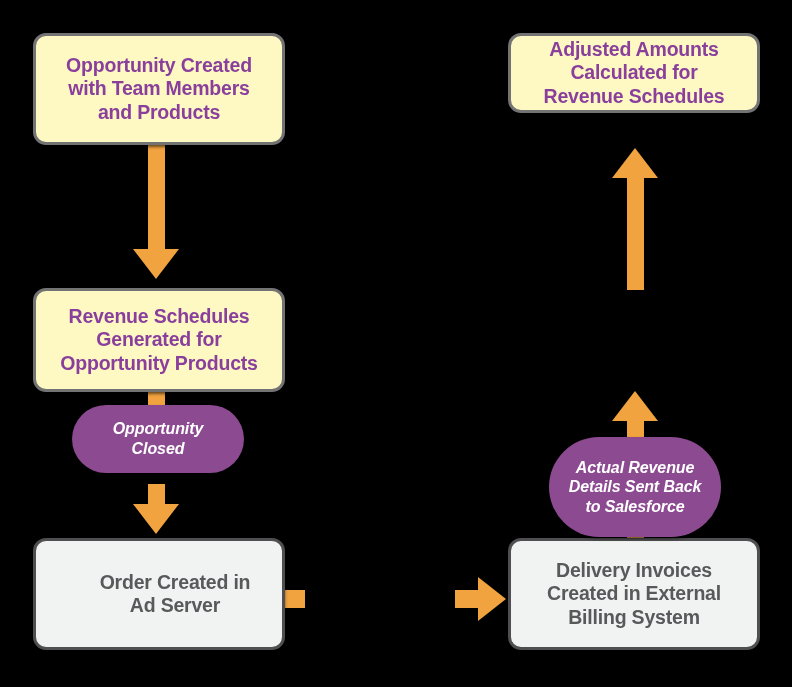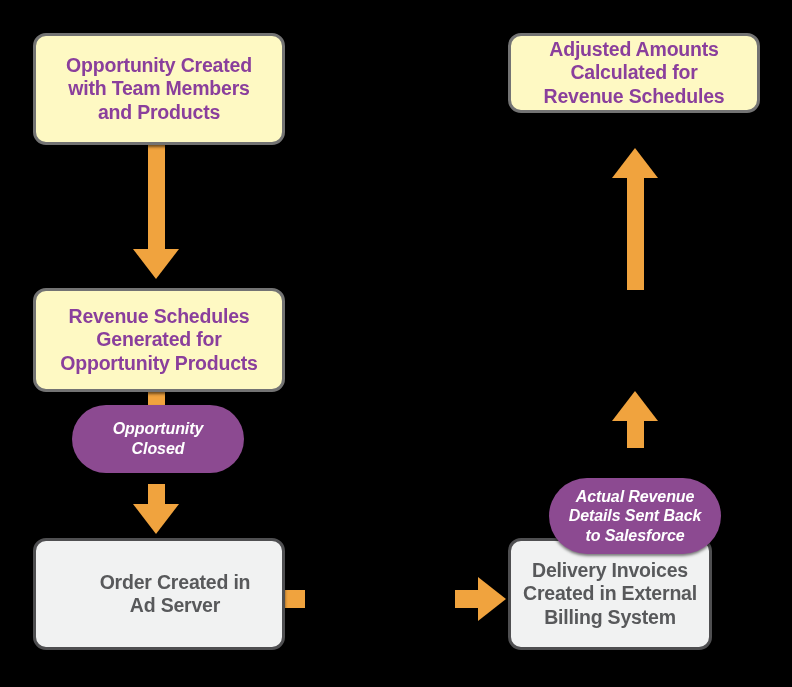"Actual Revenue" #pill-actual-revenue { height: 76px -> 100px; margin-top: 41px -> none }
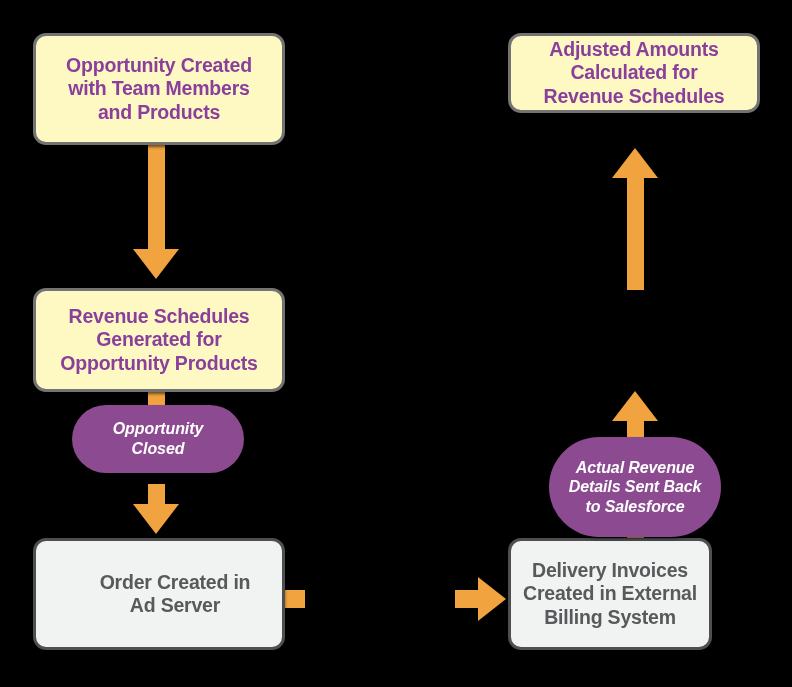"Delivery Invoices" #node-delivery-invoices { width: 204px -> 252px }
